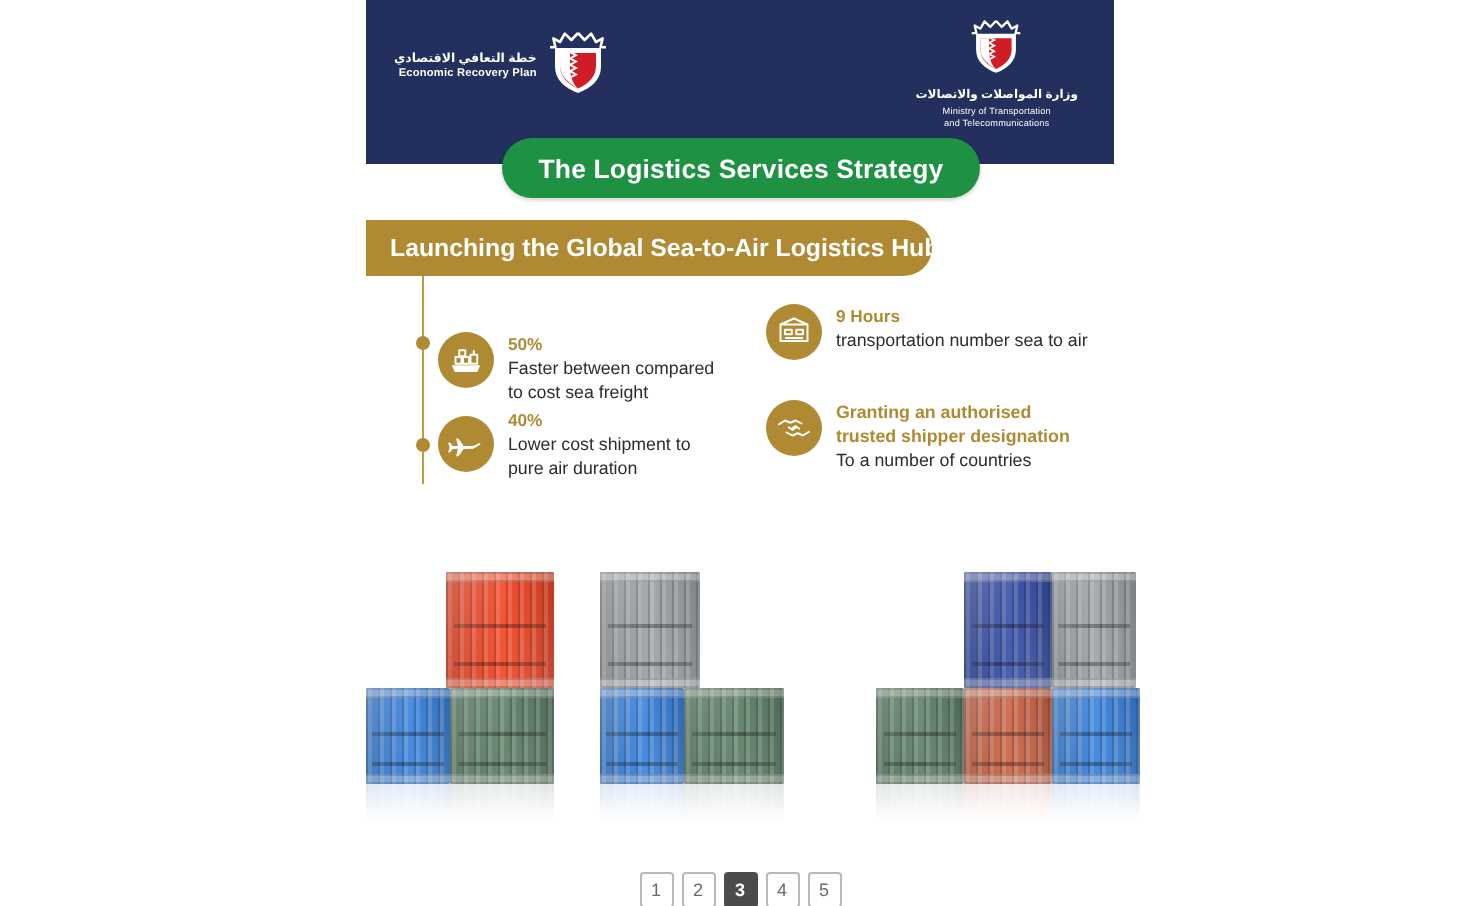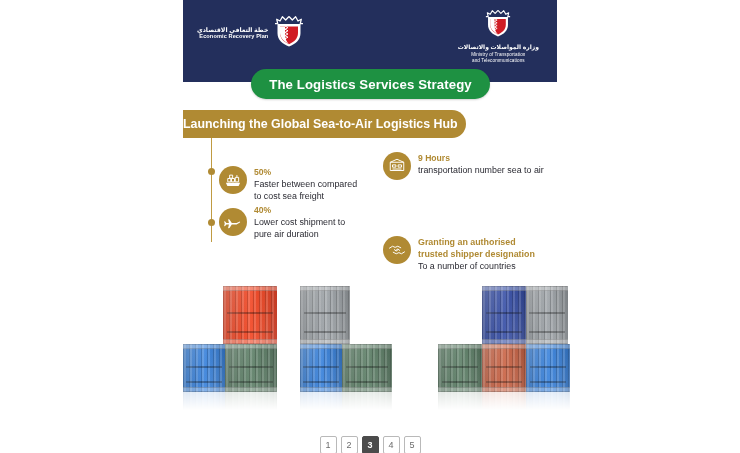"Launching the Global Sea-to-Air" .gold-banner-text { margin-left: none -> 12px }
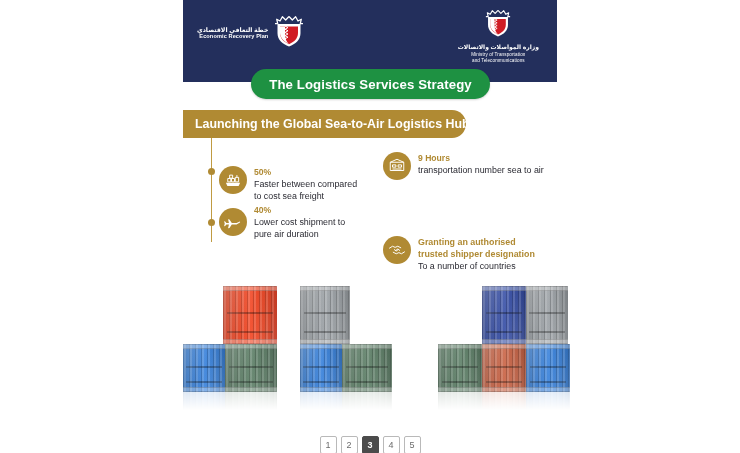"Granting an authorised" .feat.f4 { margin-top: 36px -> none }
